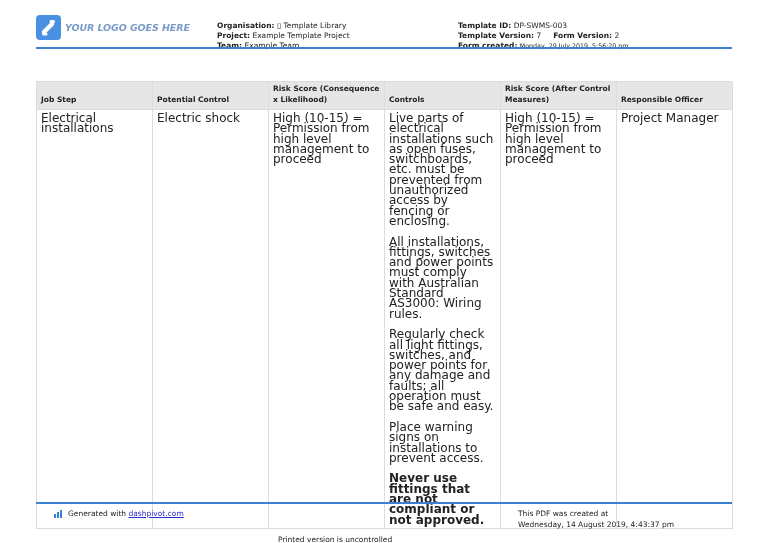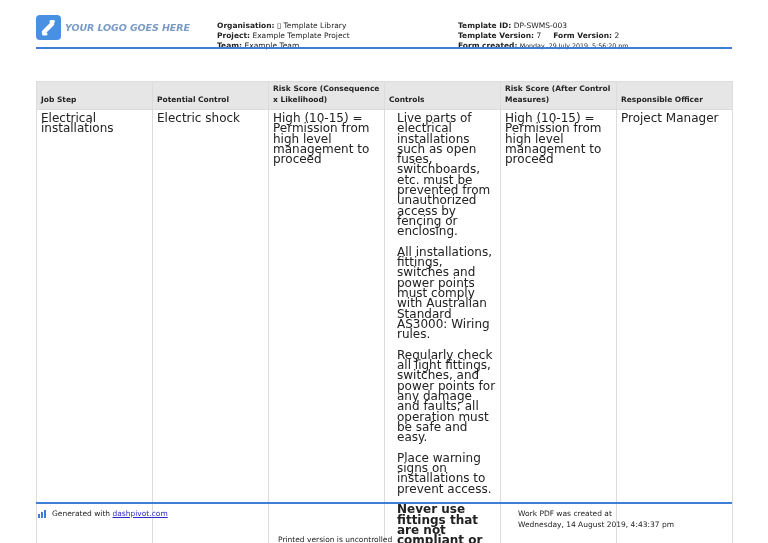"Live parts of electrical installations" .para { margin-left: 8px -> none }
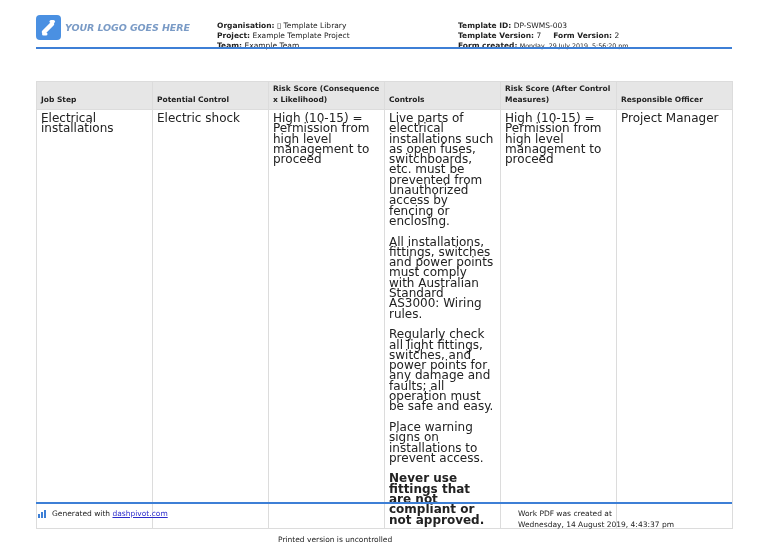"Generated with dashpivot.com" .footer-left { left: 38px -> 54px }
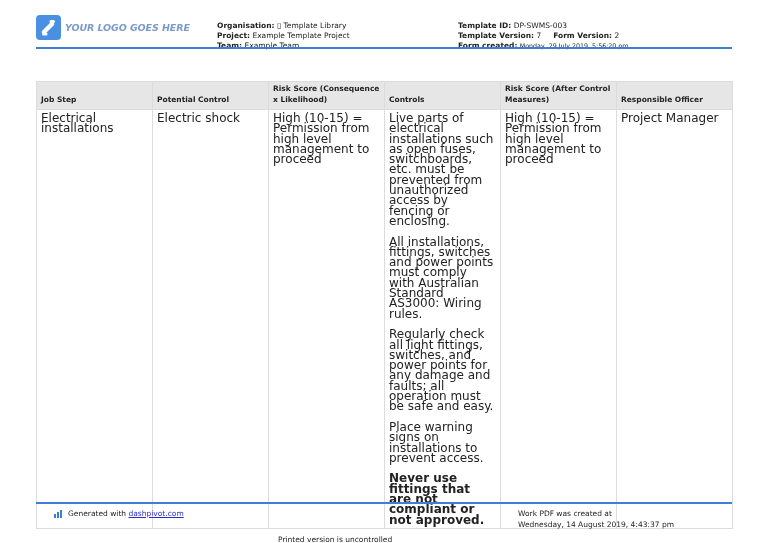"Work PDF was created at" div { text: Work -> This }
